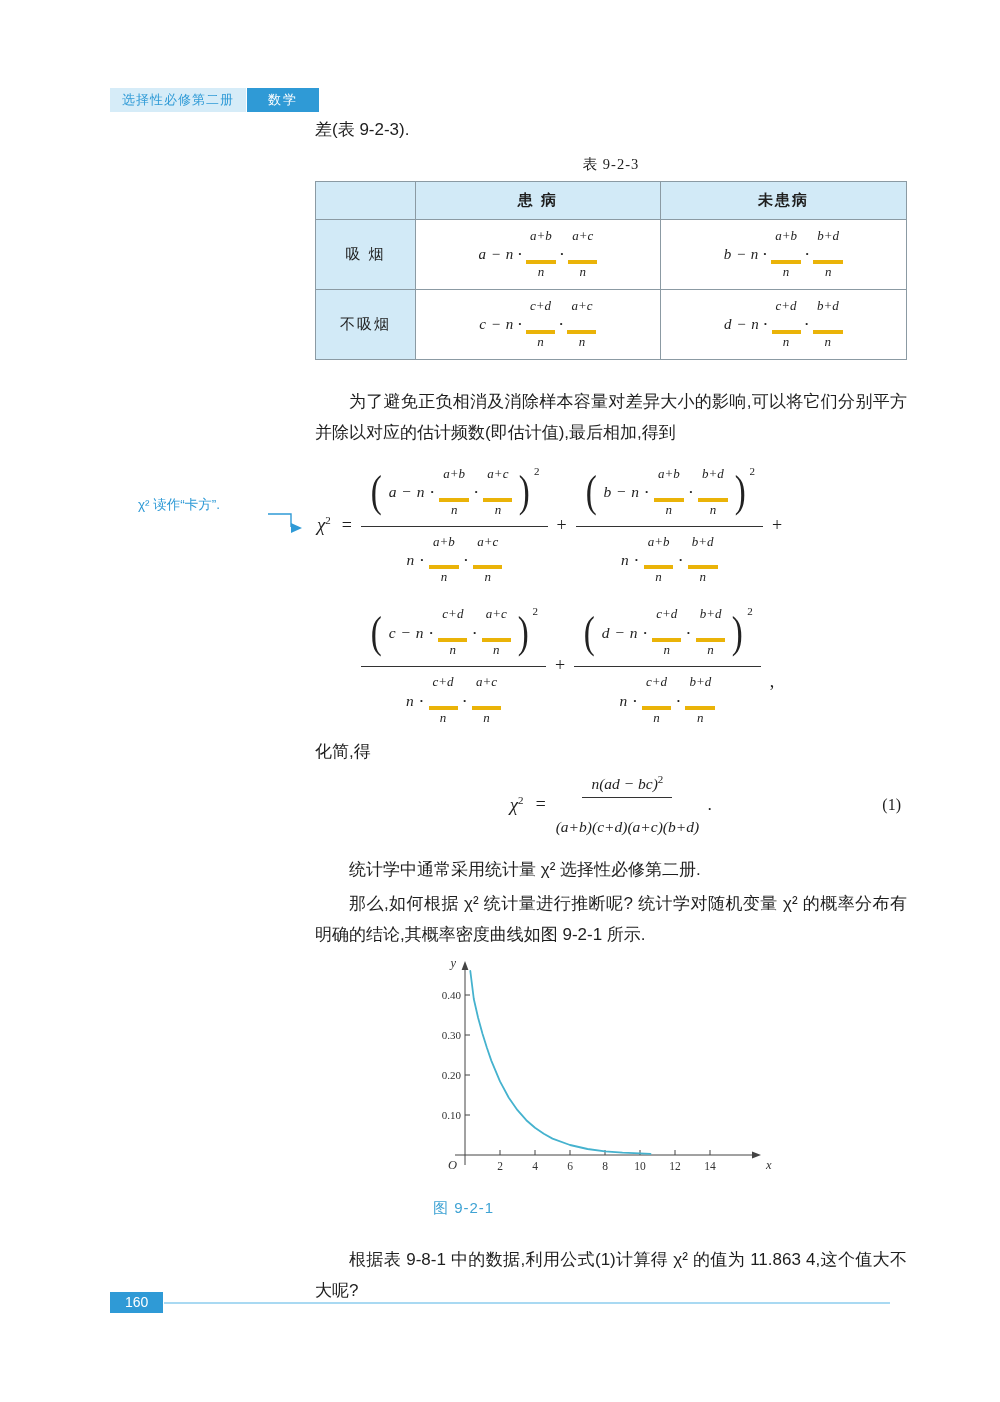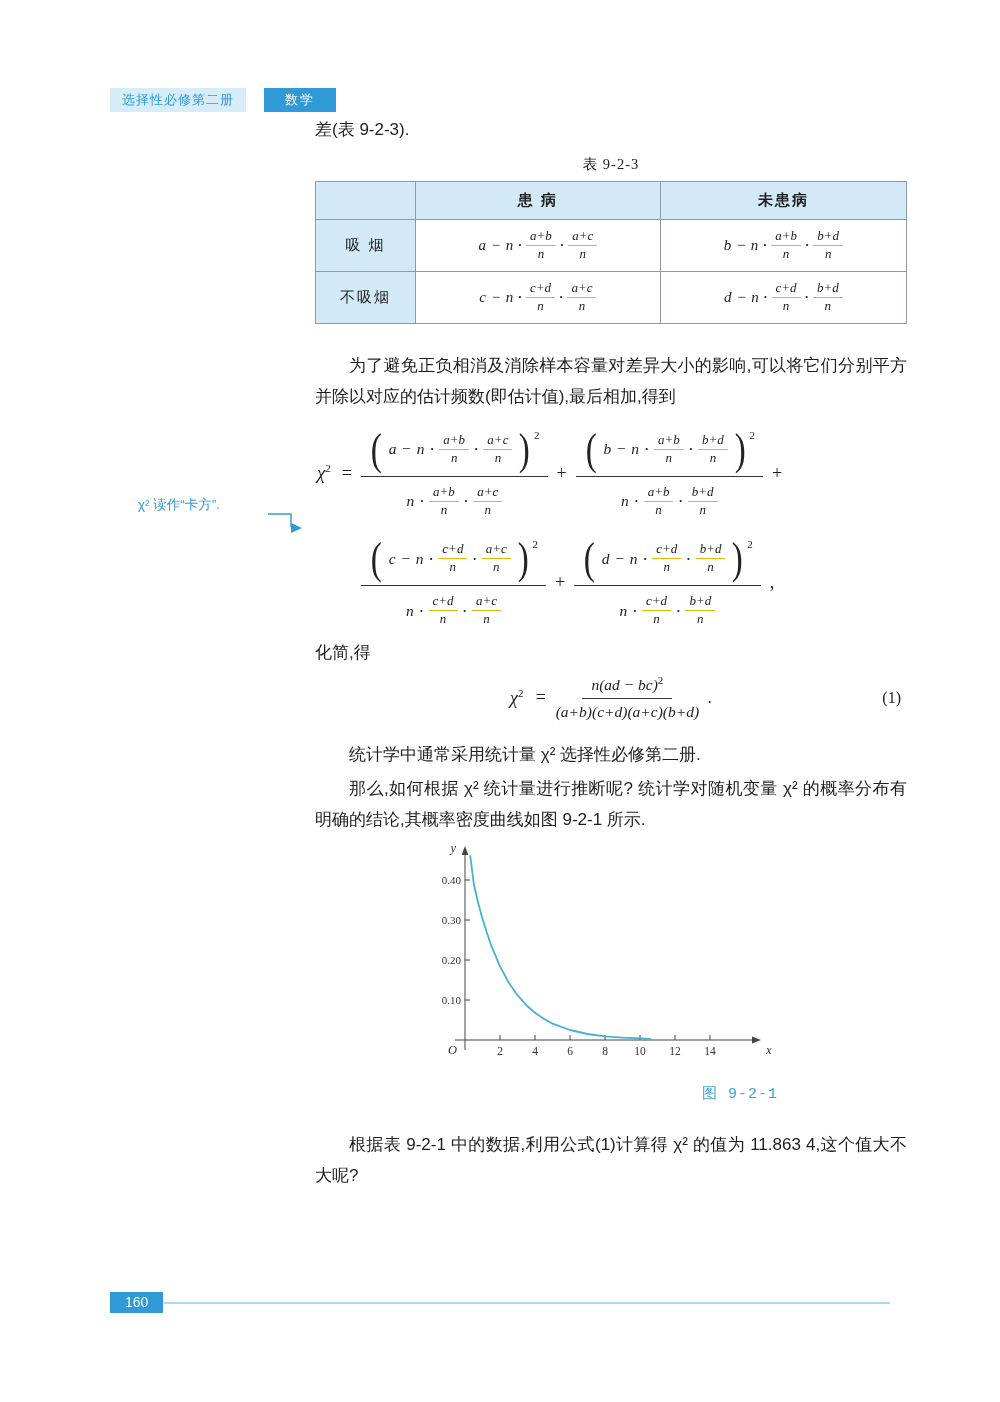"选择性必修第二册" .hdr { gap: 18px -> 1px }
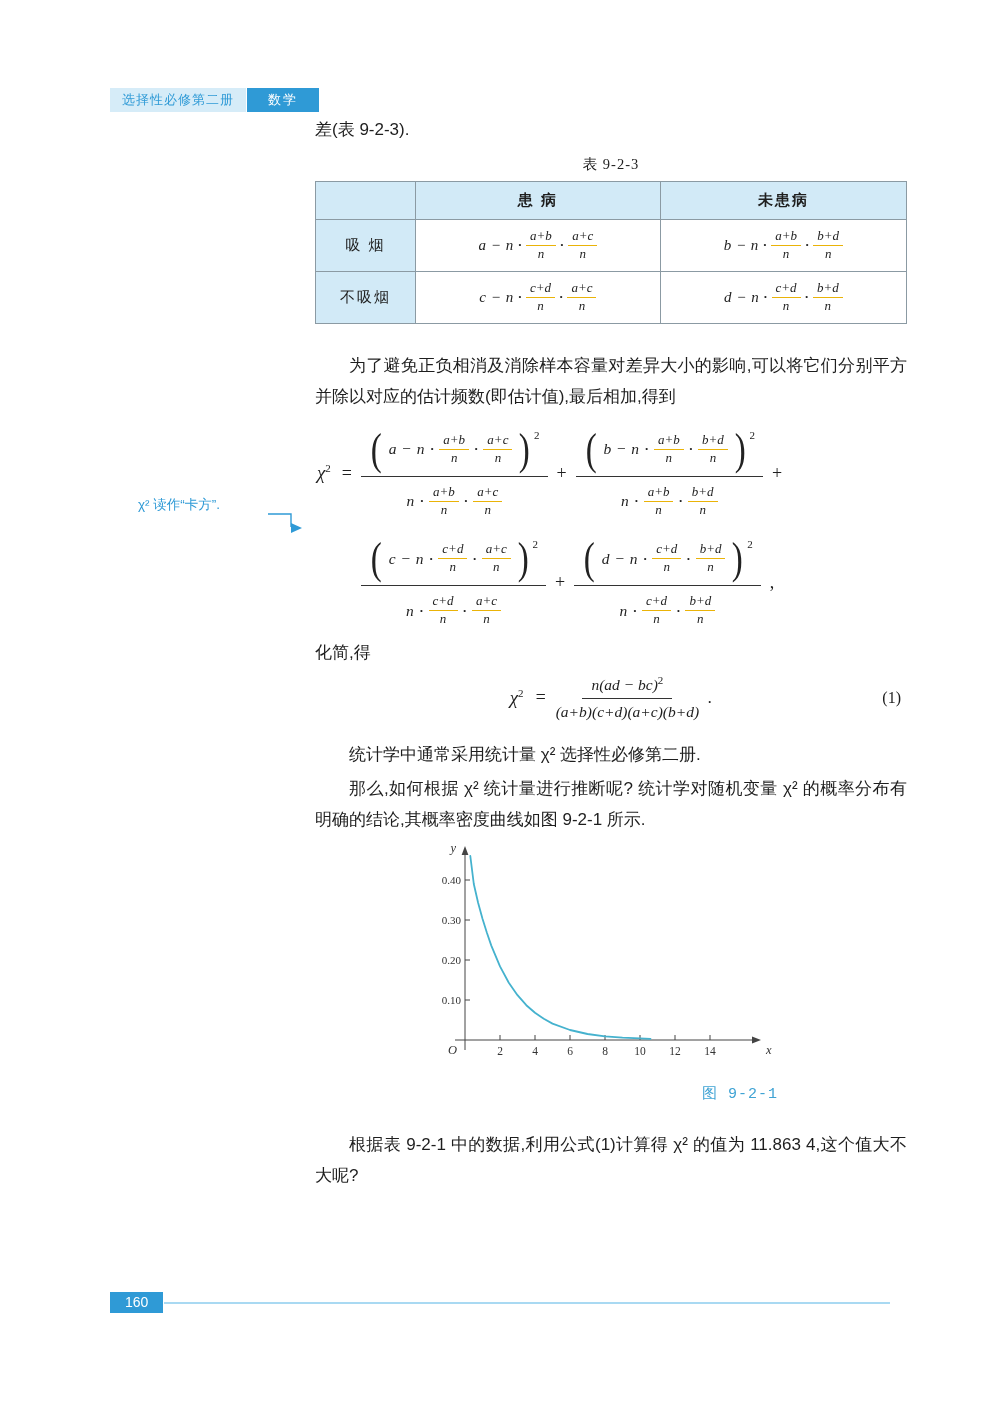"a+b" .fn { border-bottom: 1px solid #eab308 -> 4px solid #eab308; padding: 0 4px 1px -> 0 4px 16px }
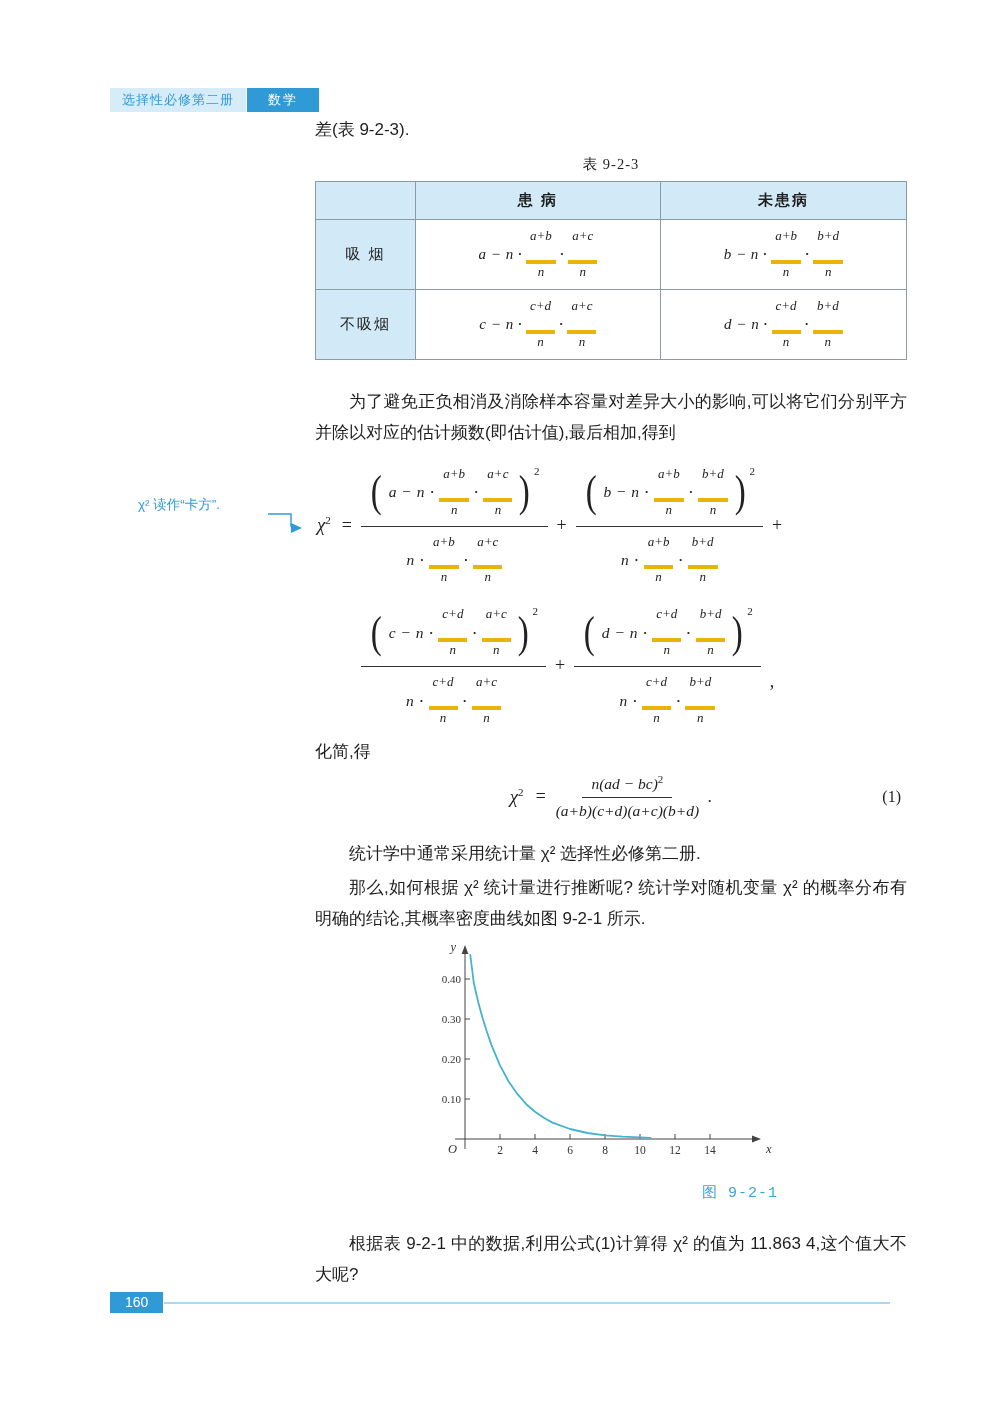"n(ad − bc)2" .mfrac2 { gap: none -> 16px }
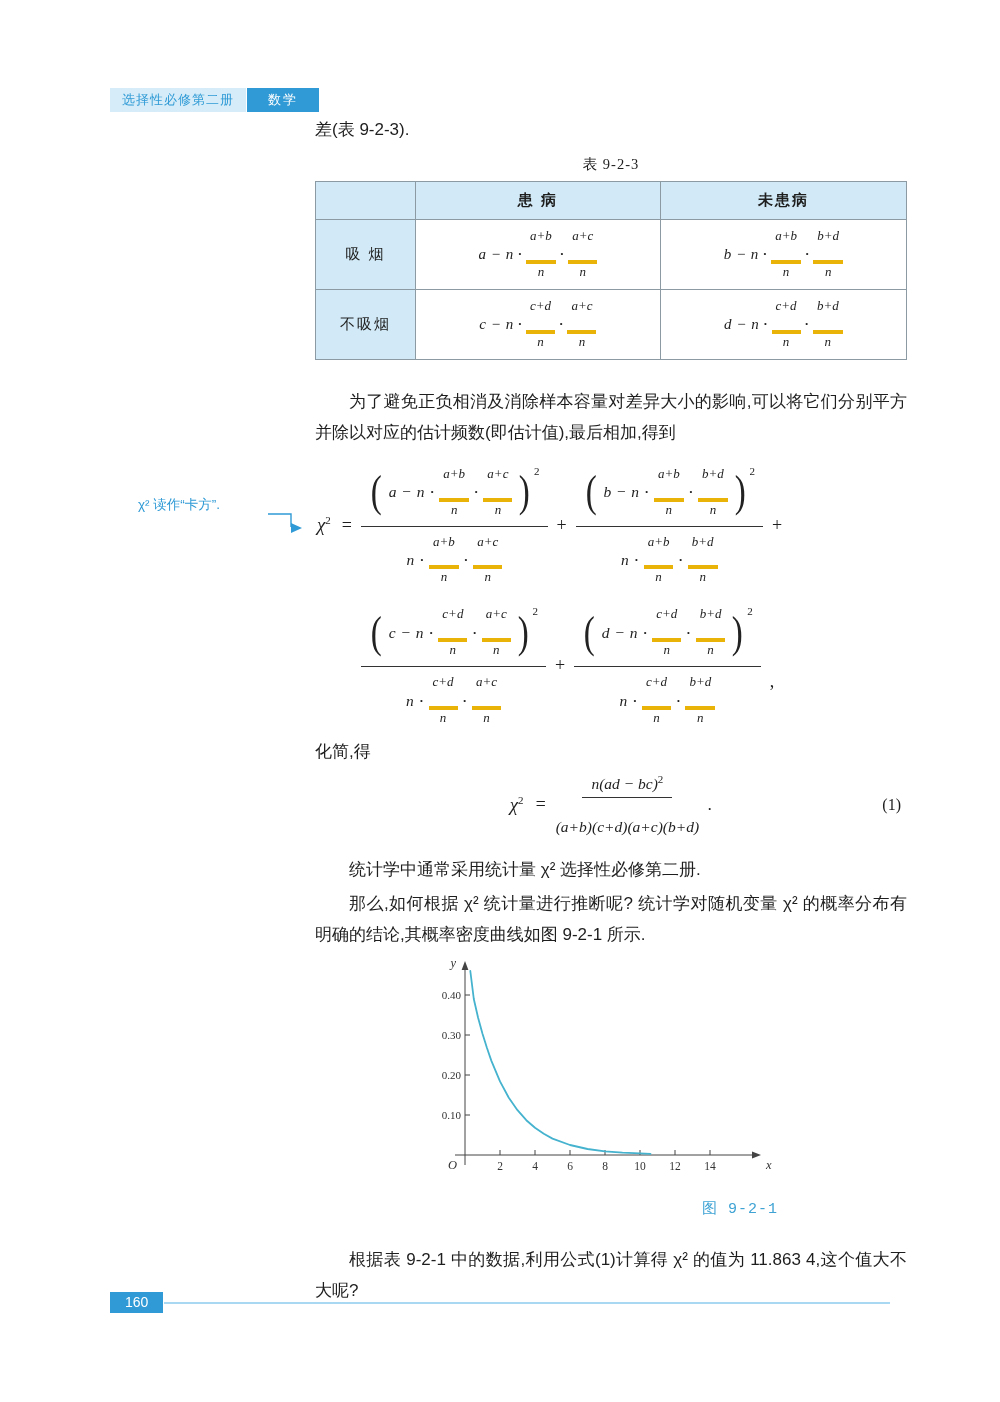"图 9-2-1" .fig-caption { font-family: Liberation Mono, monospace -> Liberation Sans, sans-serif; text-align: right -> left }
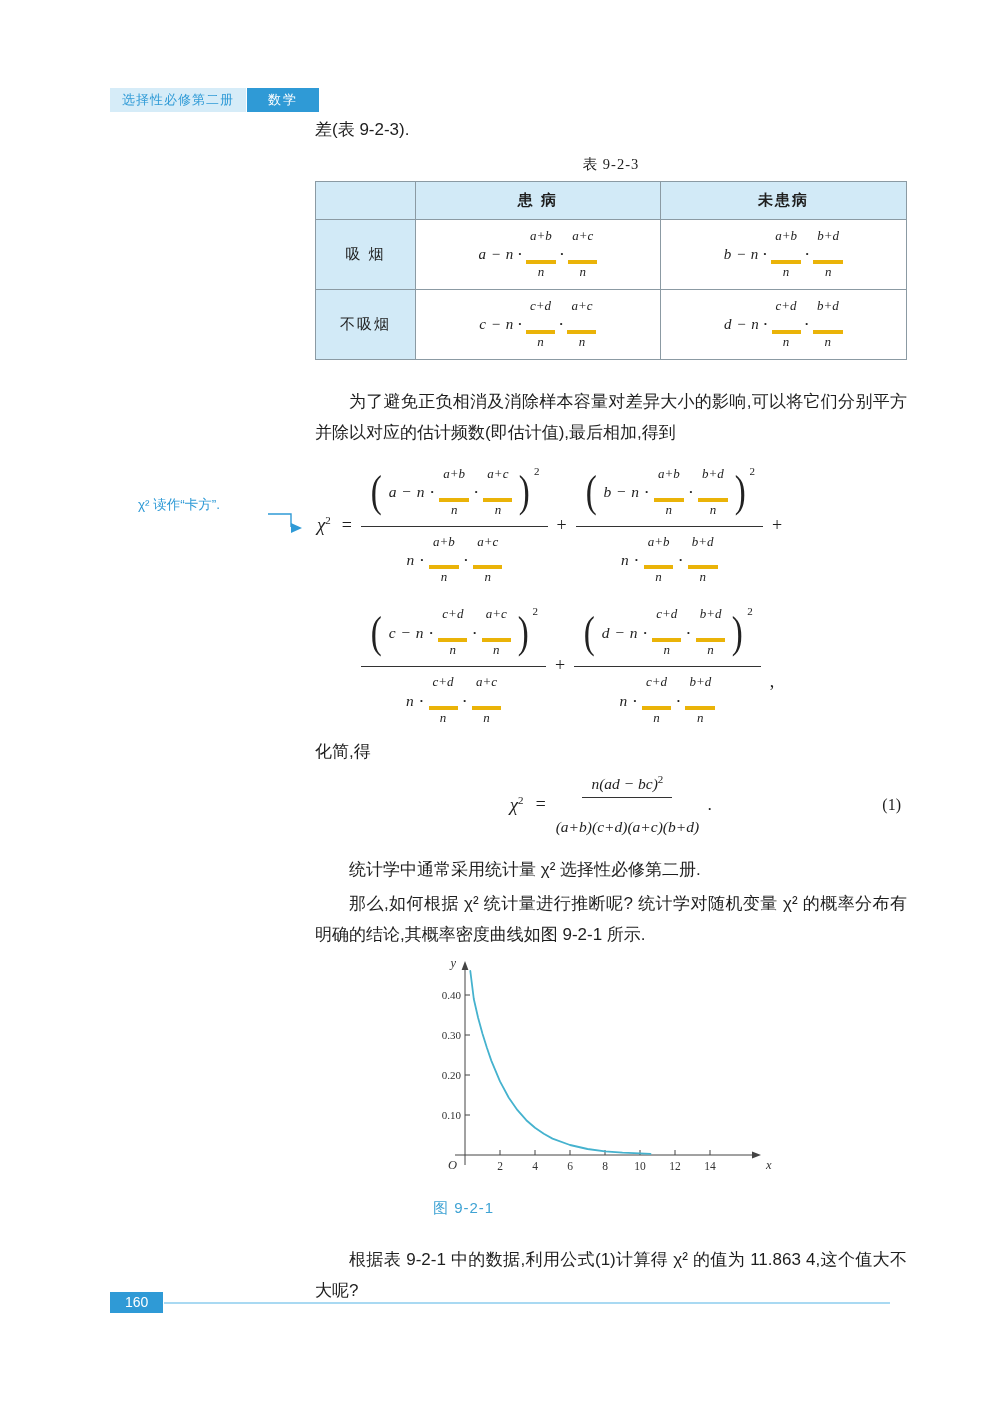"根据表 9-2-1 中的数据,利用公式(1)计算得 χ² 的值为" p.bodytext { text: 9-2-1 -> 9-8-1 }
